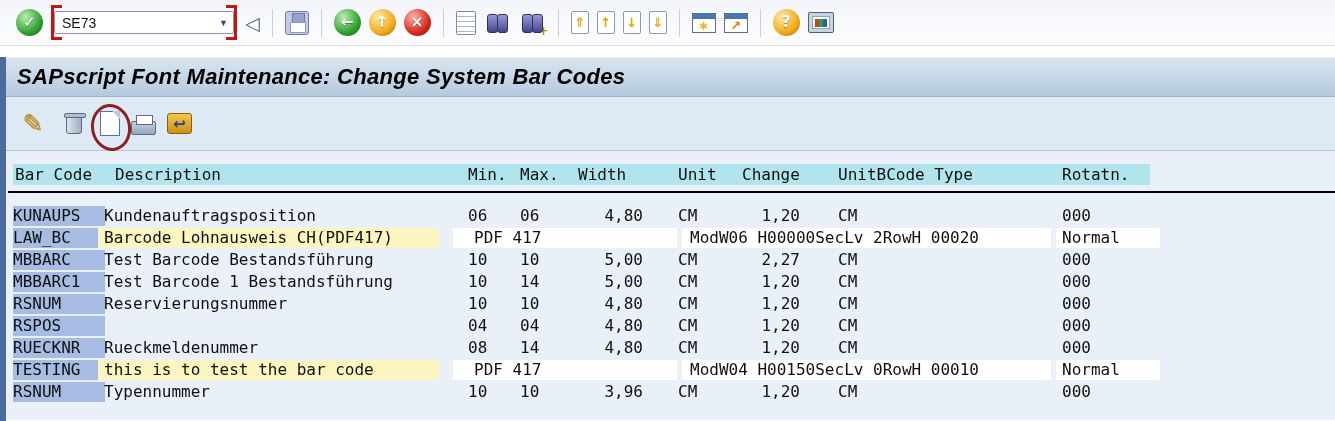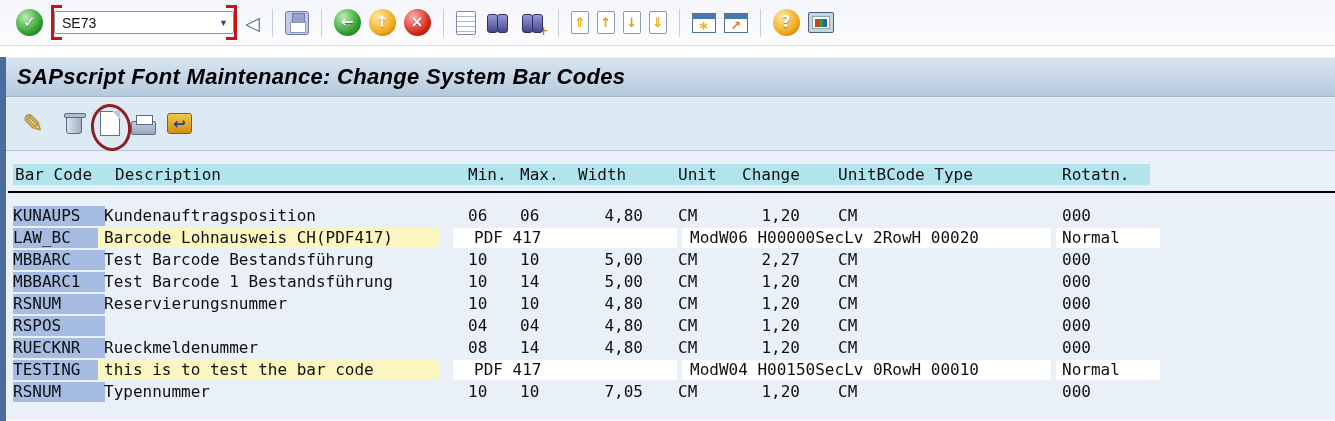"7,05" span.cell { text: 7,05 -> 3,96 }
